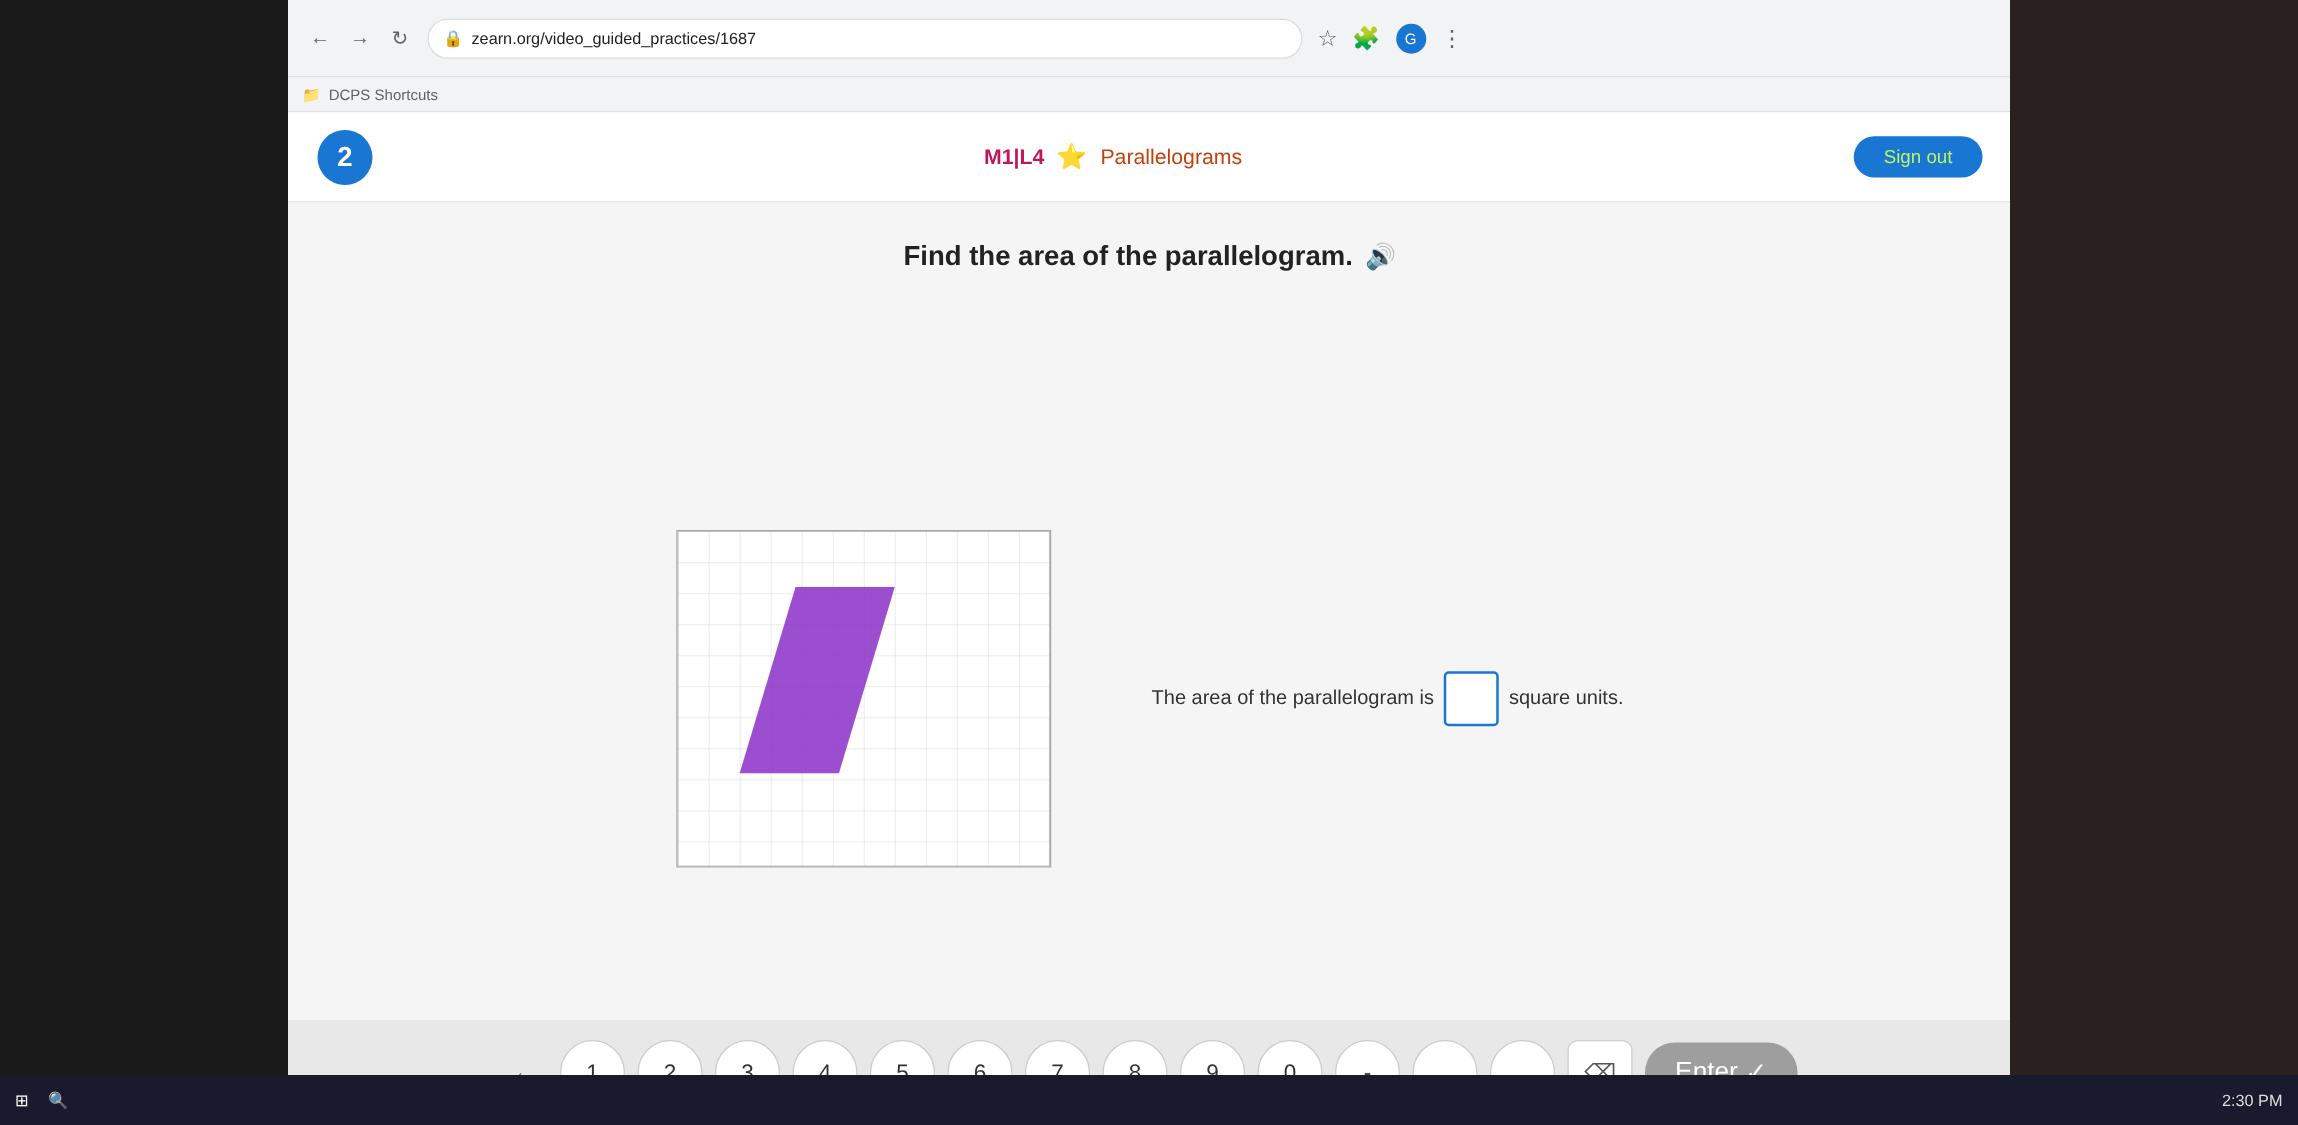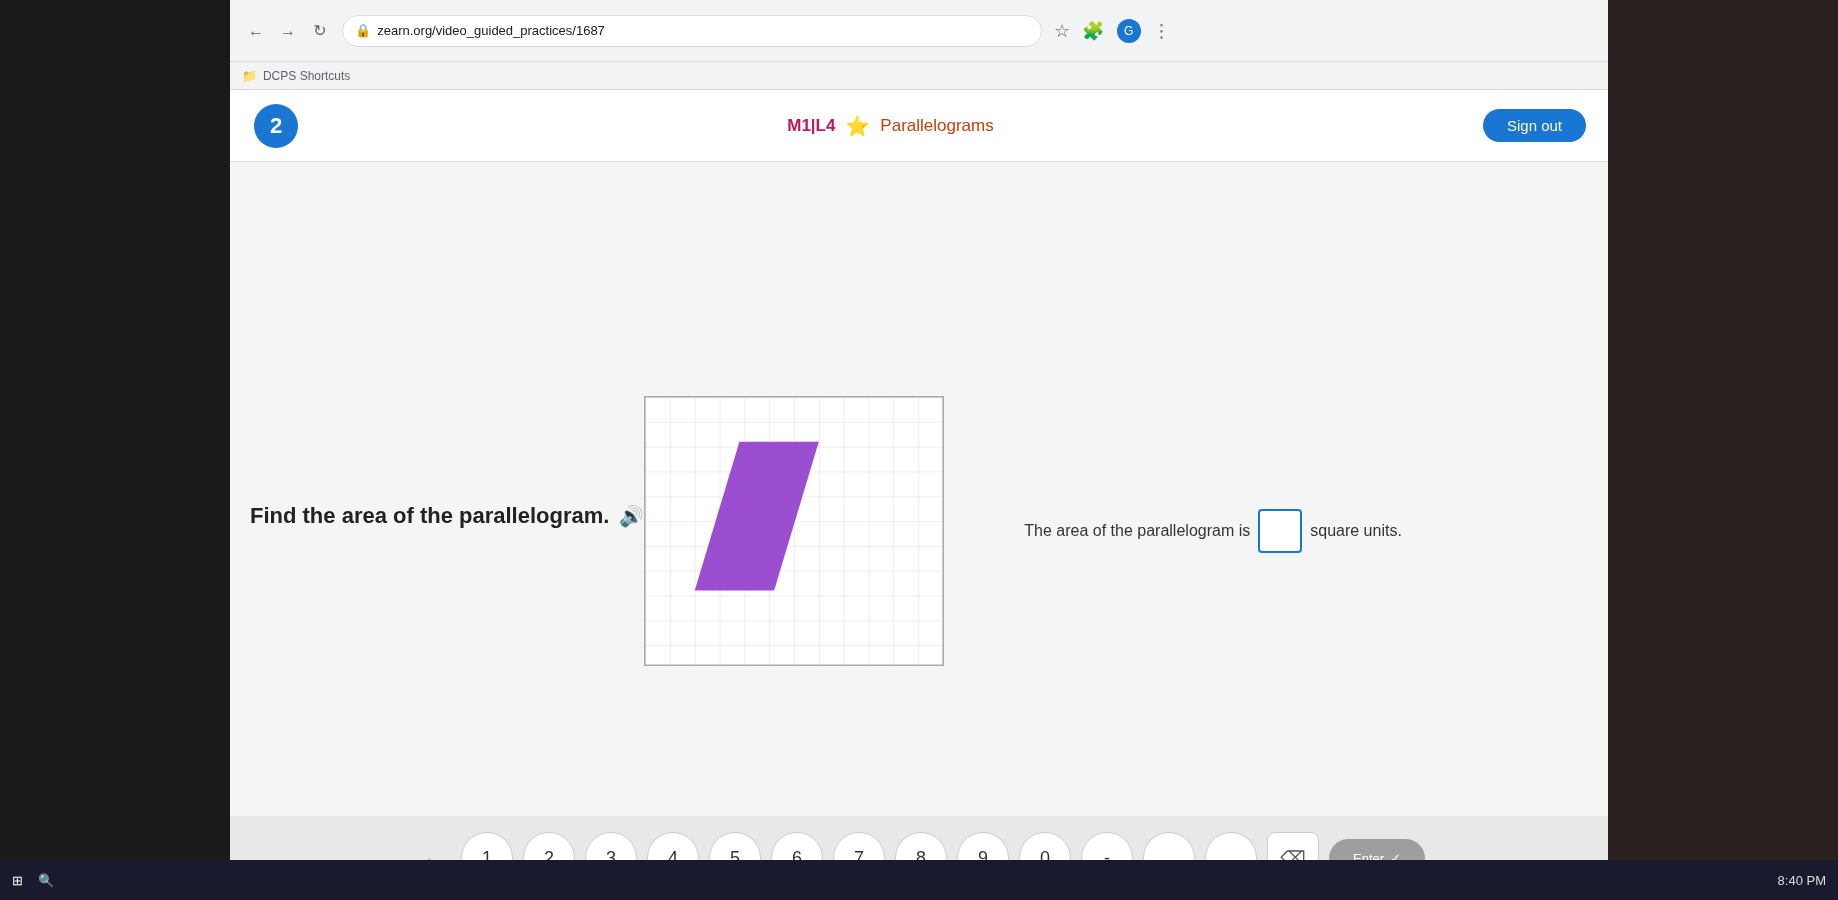"Sign out" .sign-out-btn { color: #fef9c3 -> #bef264 }
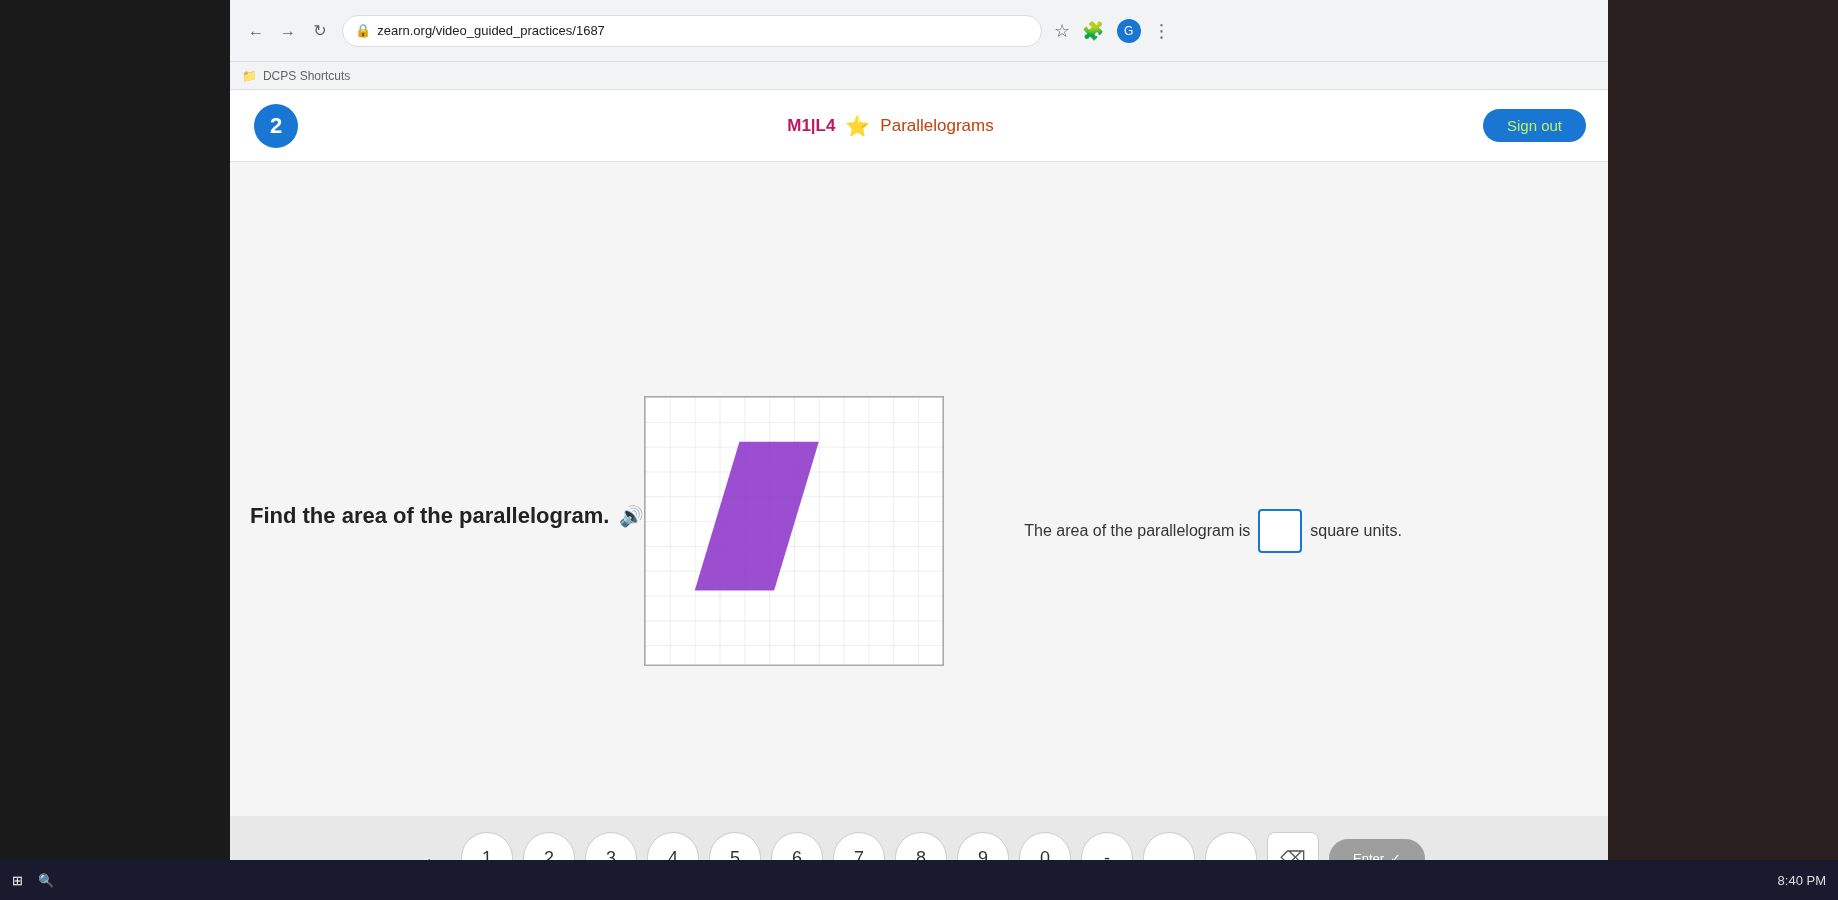"Find the area of the" .main-content { flex-direction: row -> column }
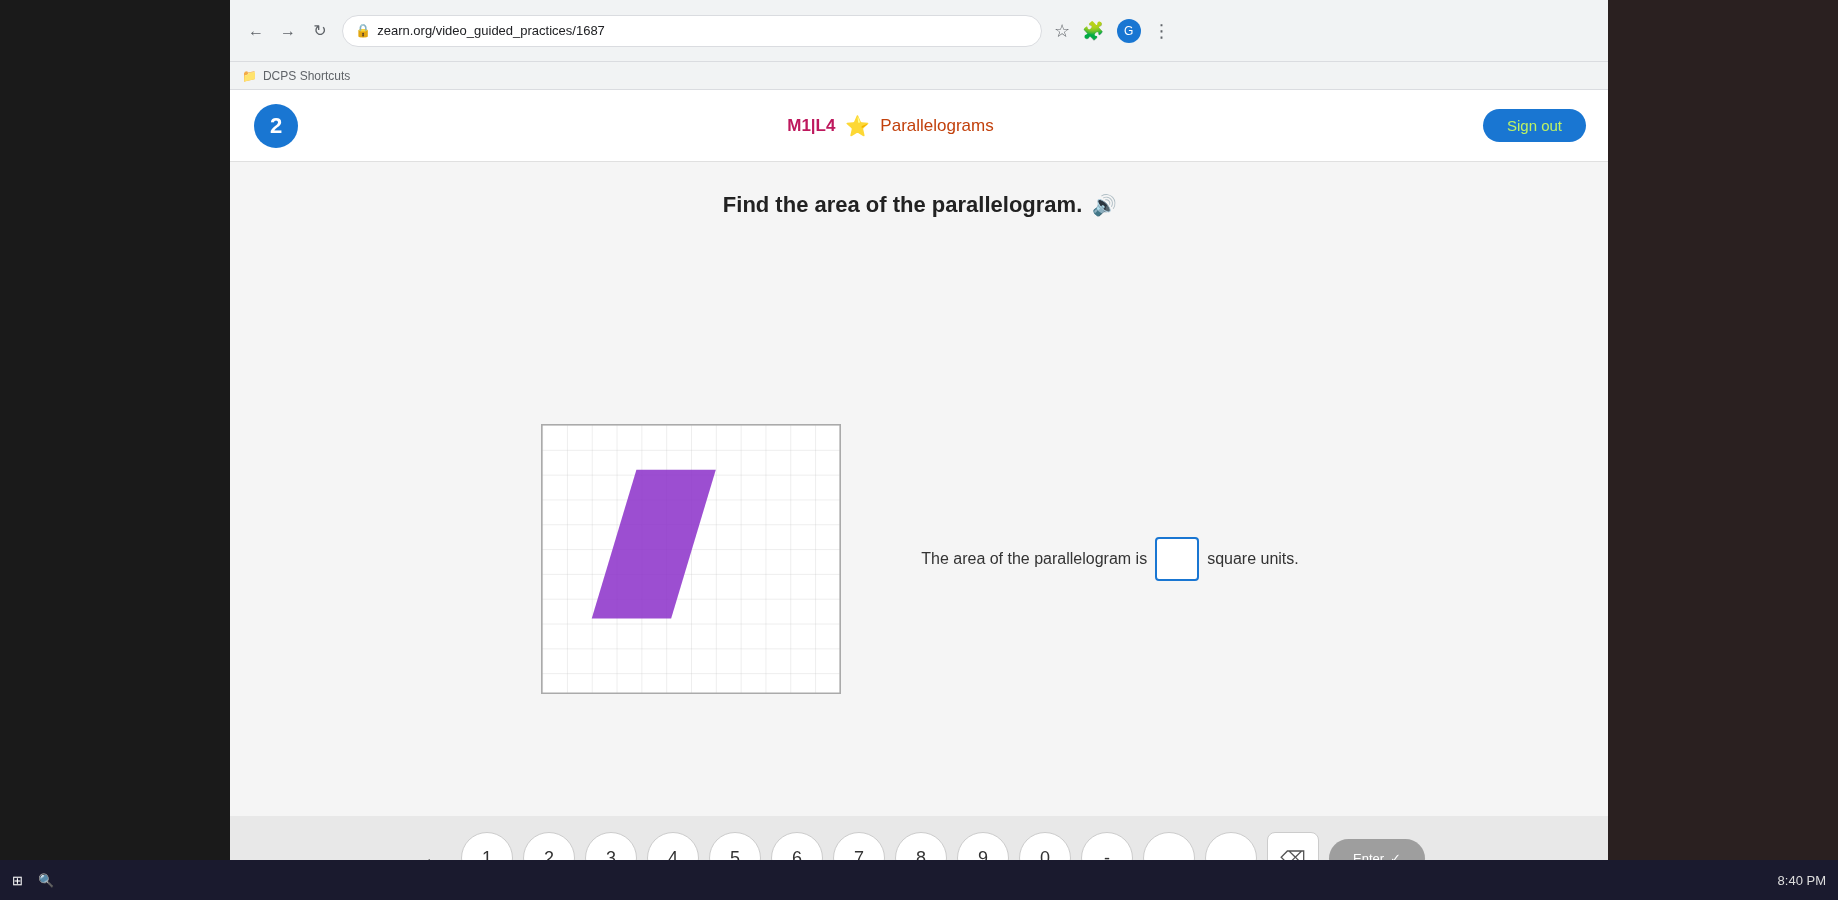"Enter" .enter-btn { font-size: 13px -> 21px }
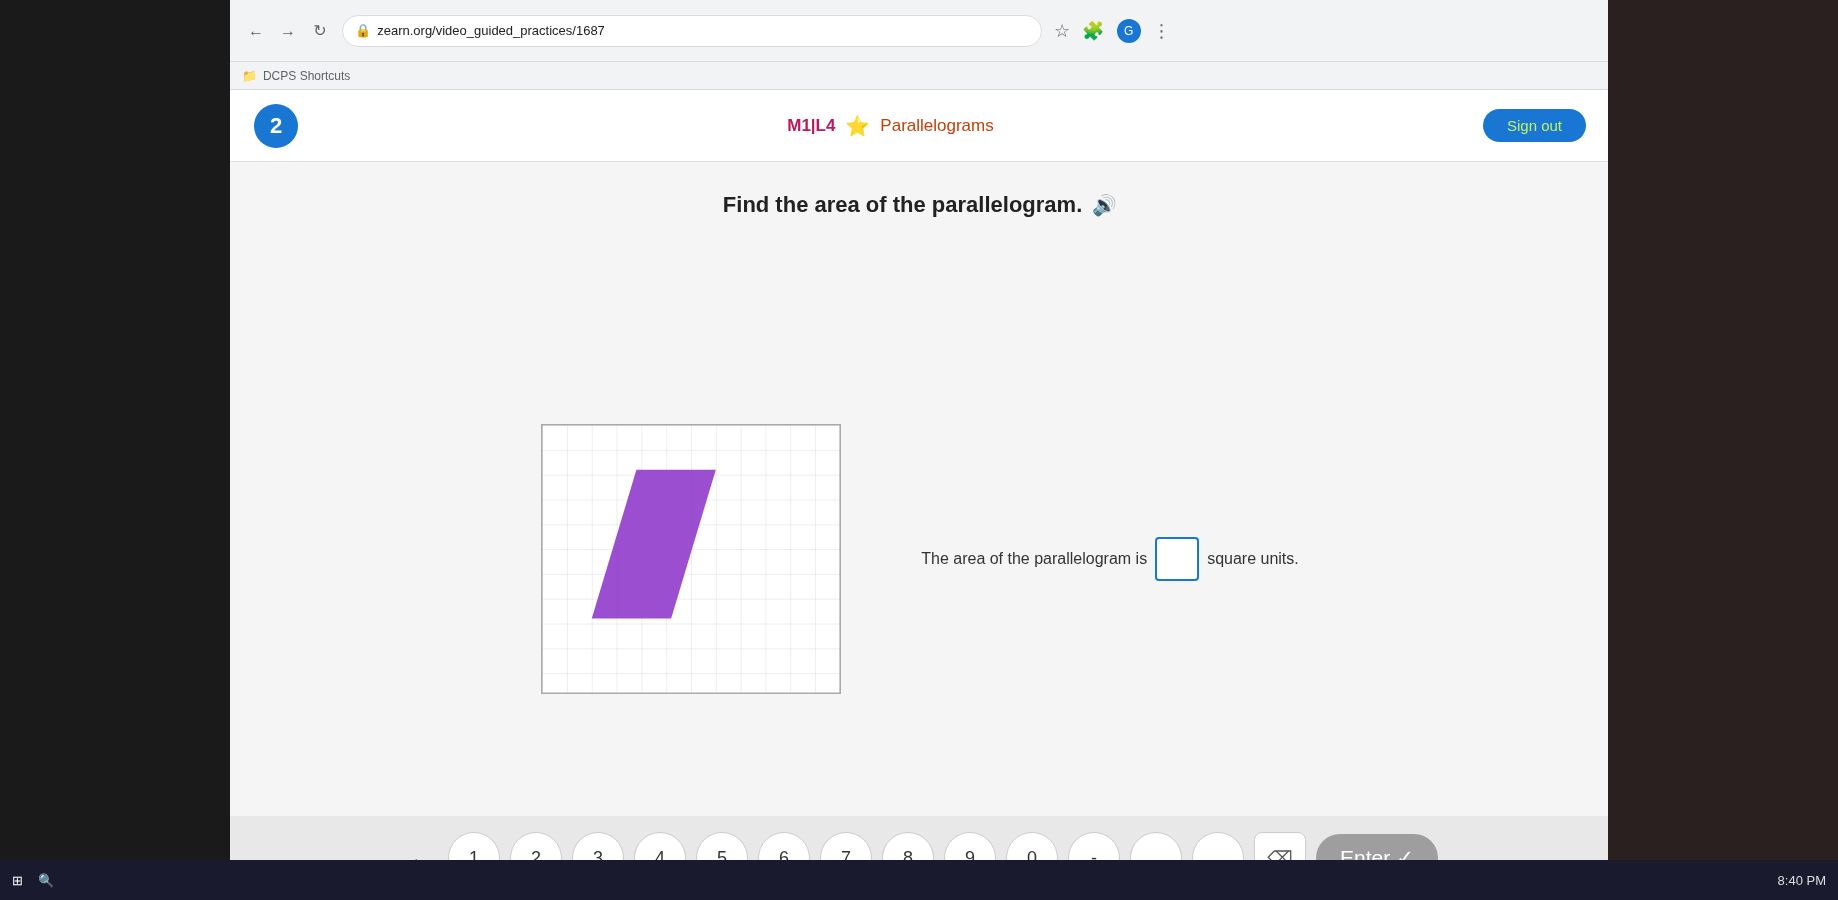"8:40 PM" span { text: 8:40 -> 2:30 }
